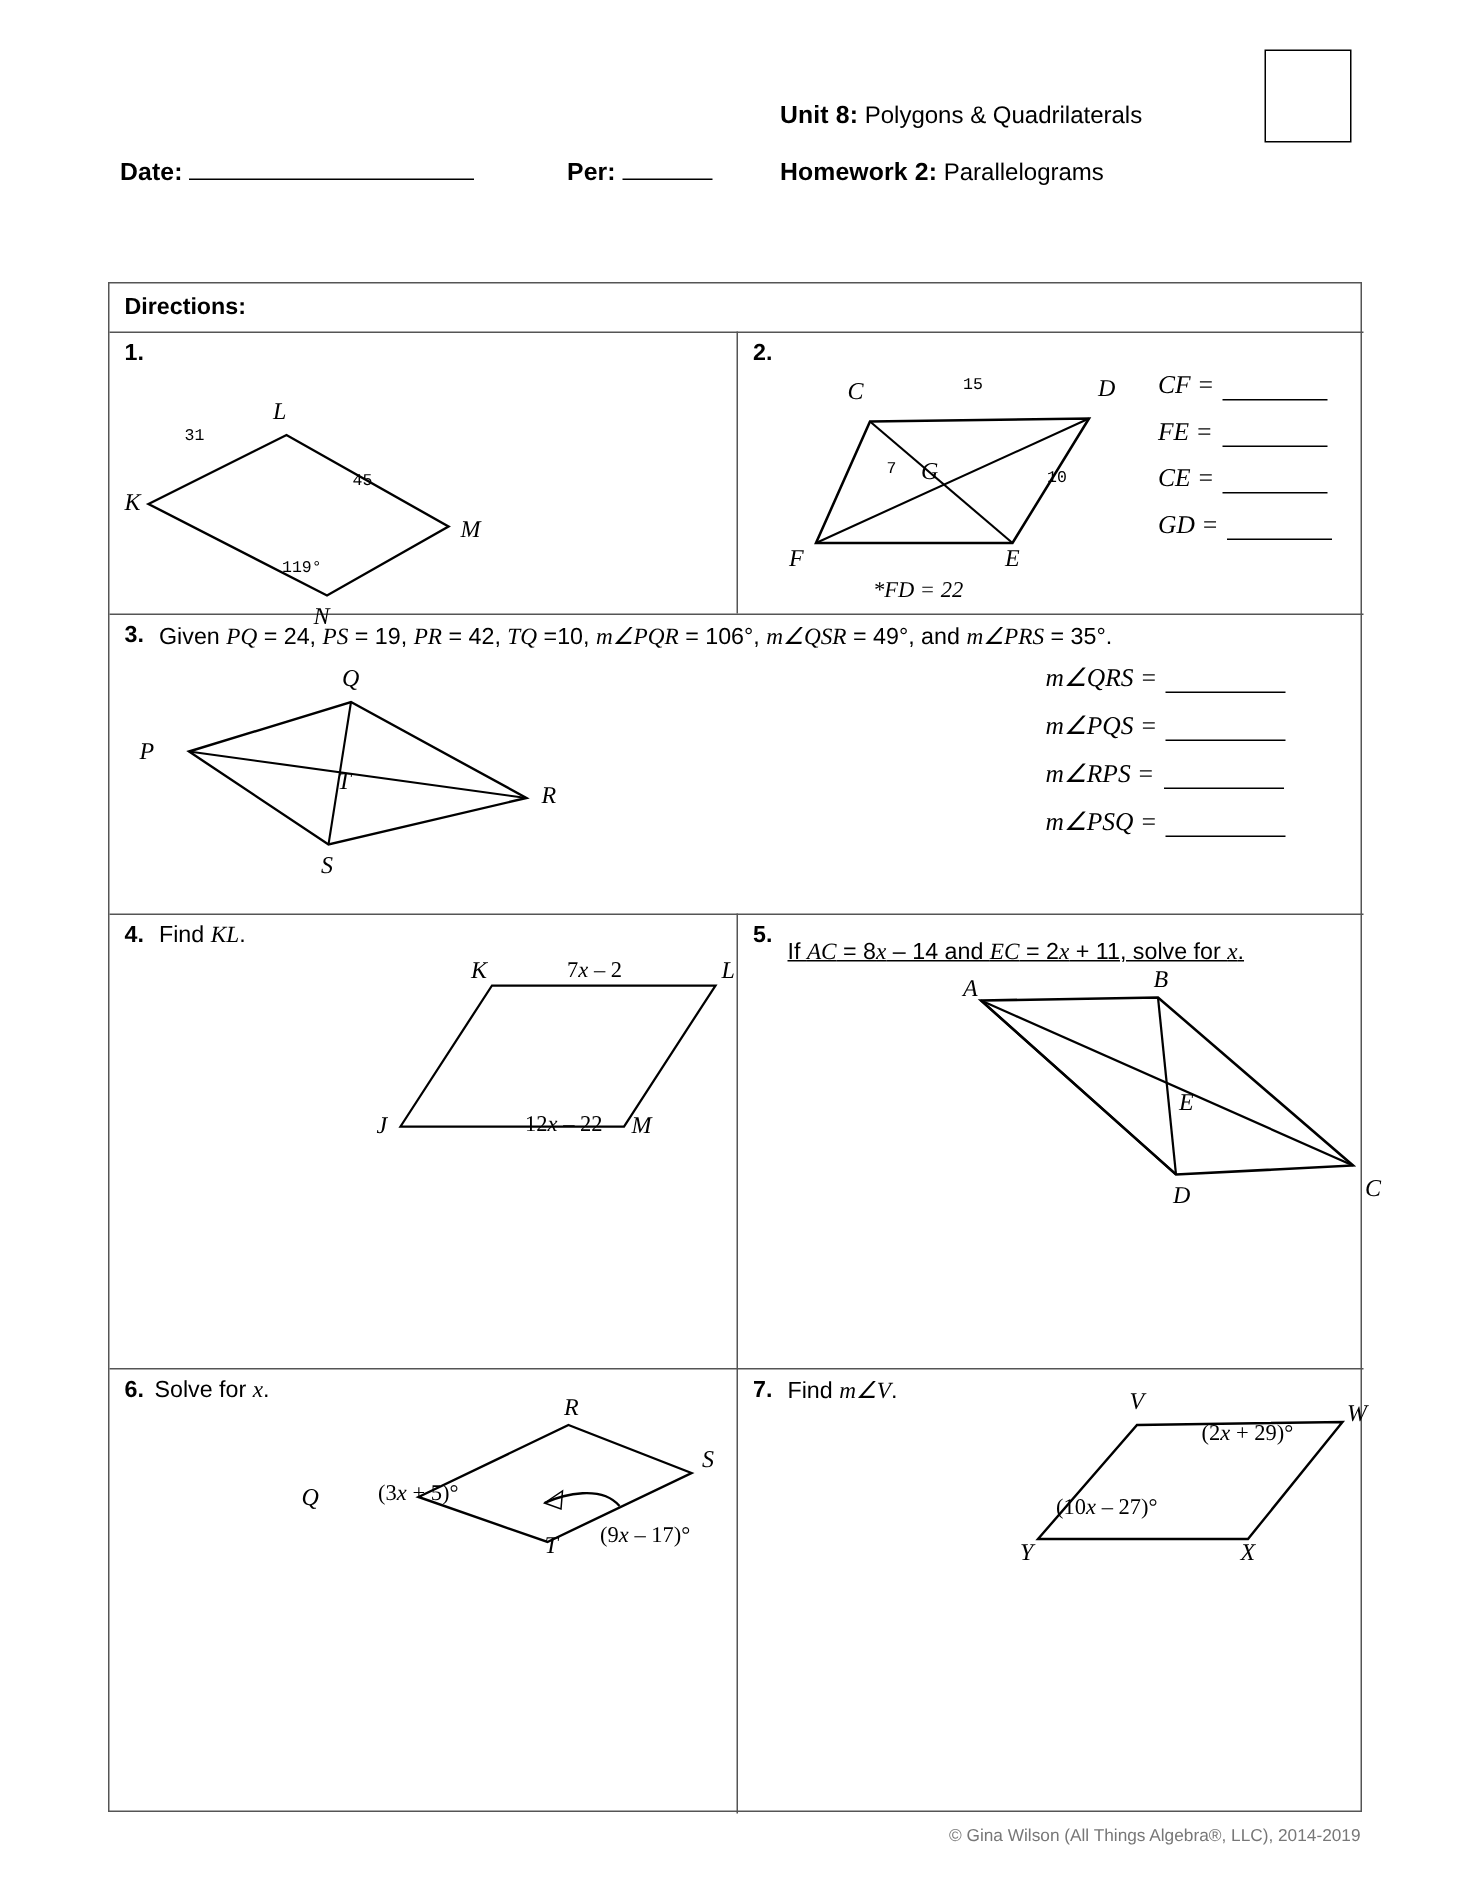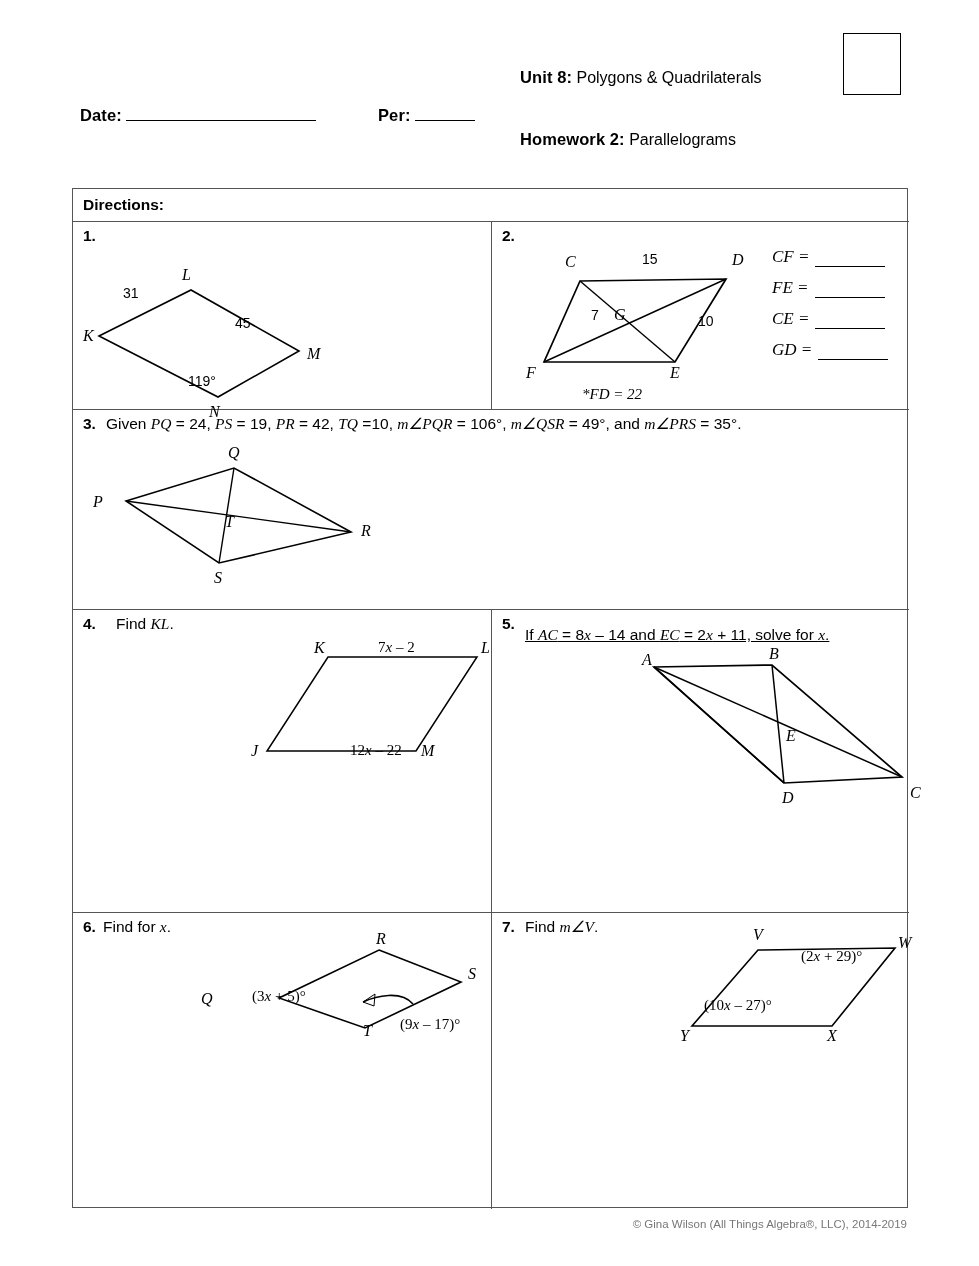"Homework 2: Parallelograms" .hw-lbl { margin-top: 24px -> none }
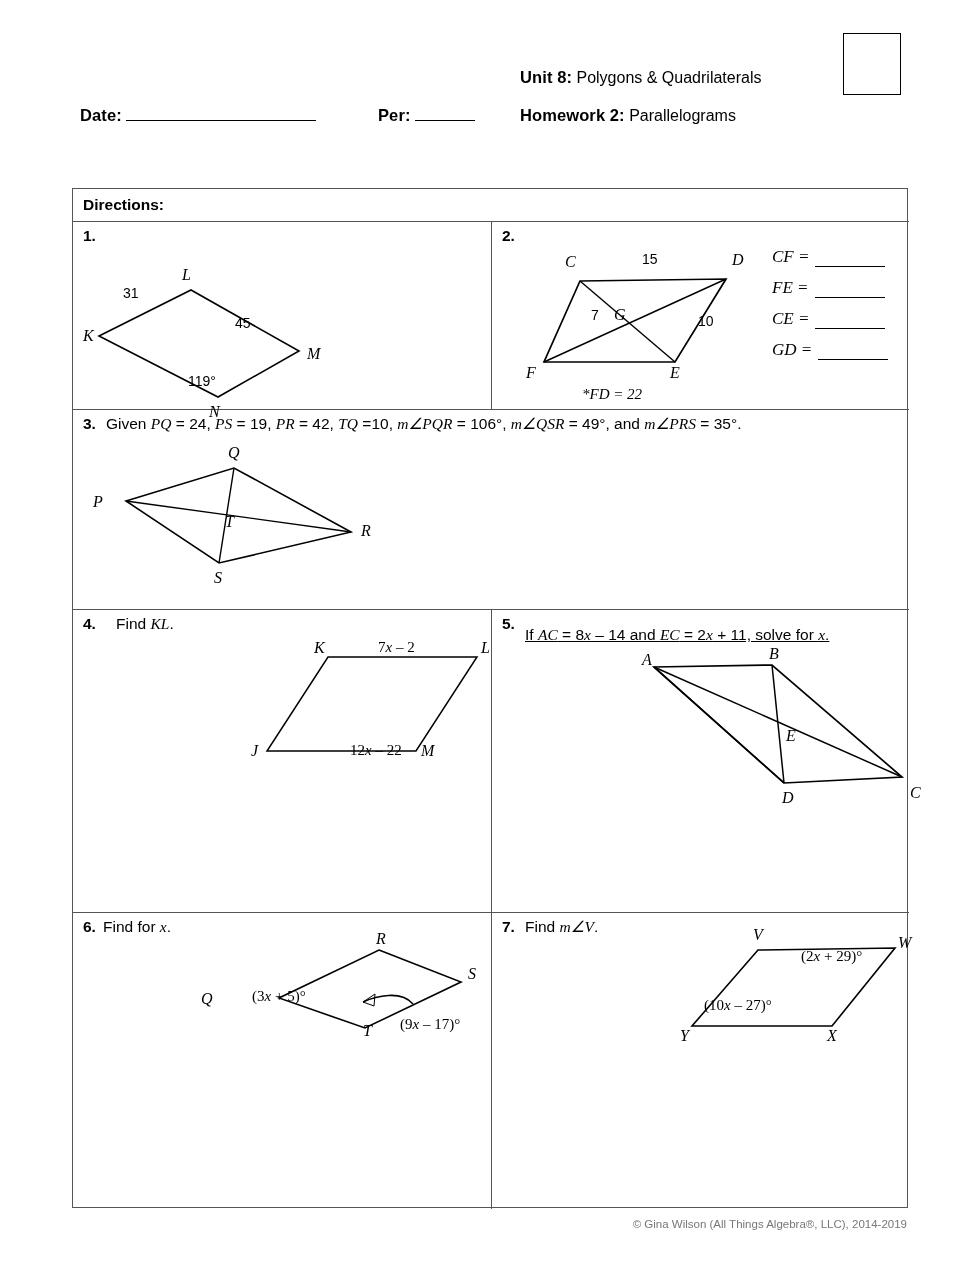"15" .dnum { font-family: Liberation Sans, sans-serif -> Liberation Mono, monospace; font-size: 14px -> 11px }
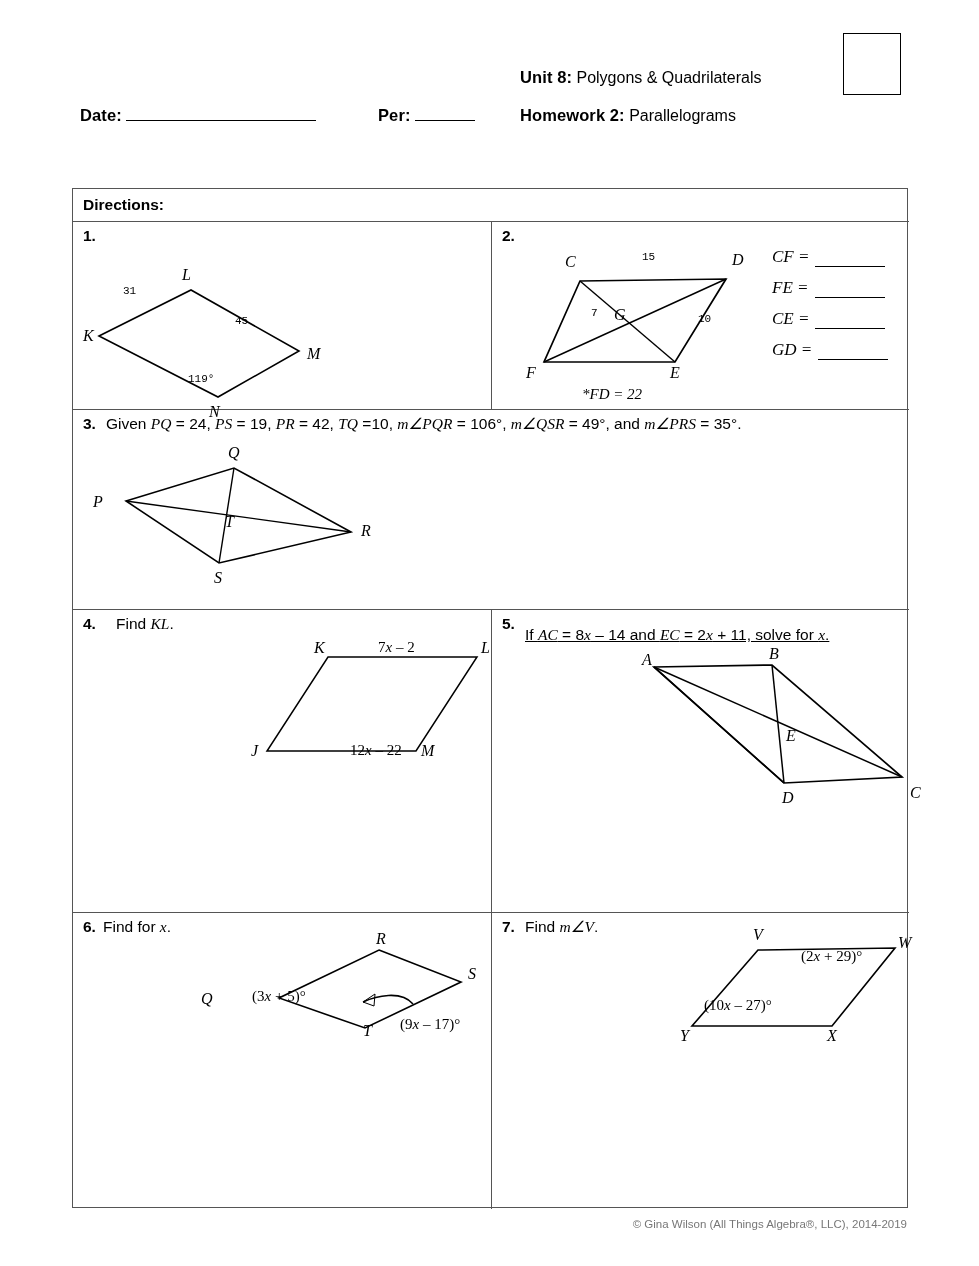"m∠QRS =" div.ans-list { html: none -> <div> <div> <span>m∠QRS =</span> <span></span> </div> <div> <span>m∠PQS =</span> <span></span> </div> <div> <span>m∠RPS =</span> <span></span> </div> <div> <span>m∠PSQ =</span> <span></span> </div> </div> }
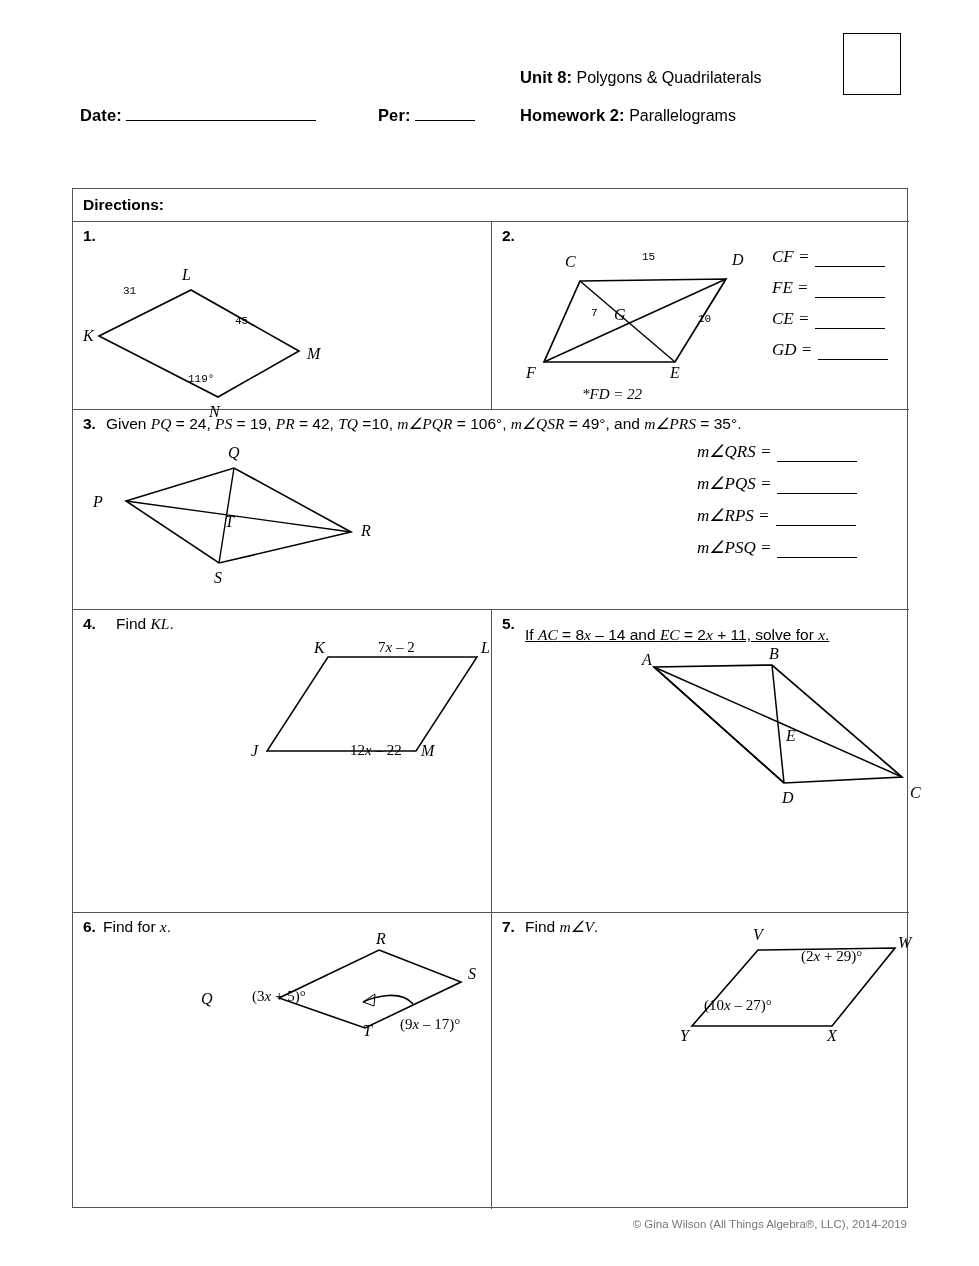"Find KL." div.qtext { left: 43px -> 33px }
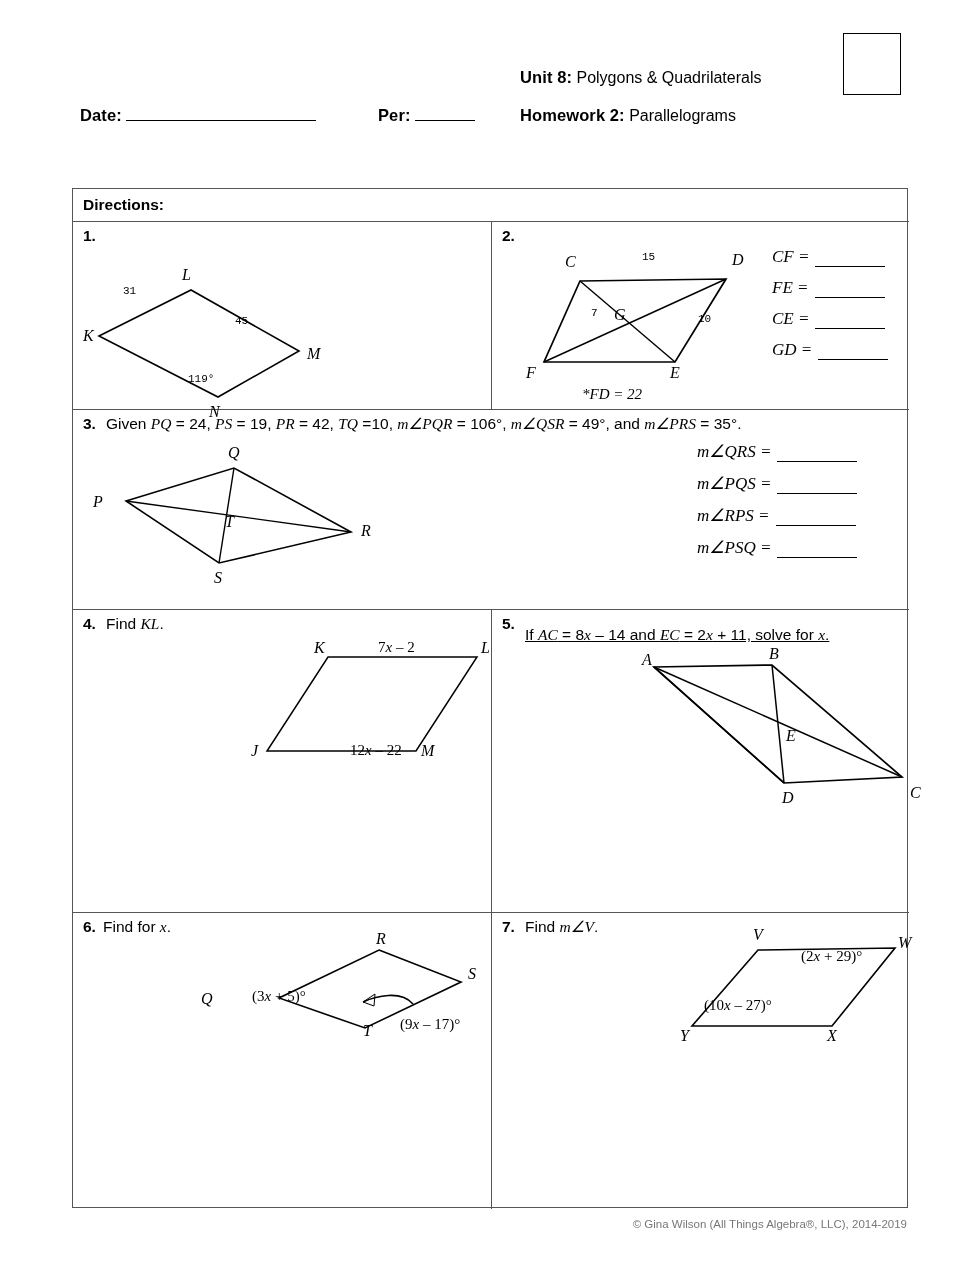"Find for" span { text: Find -> Solve }
